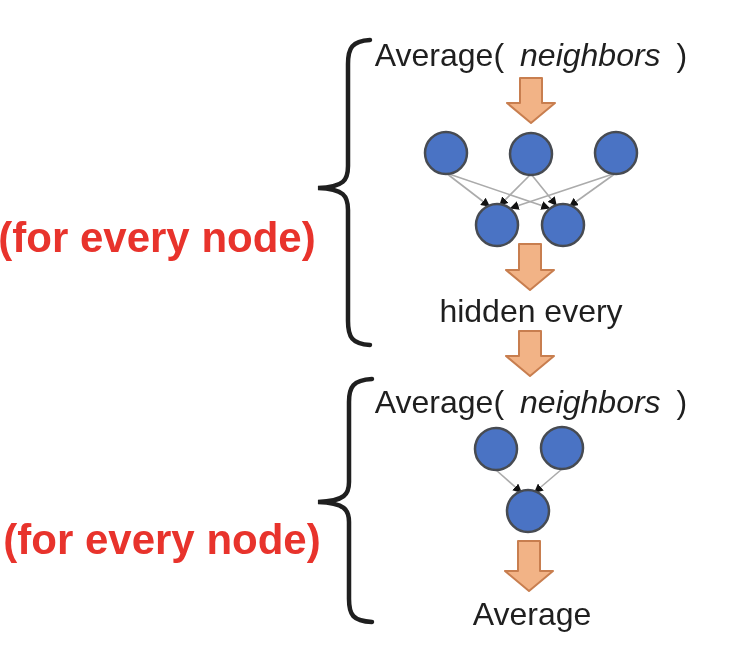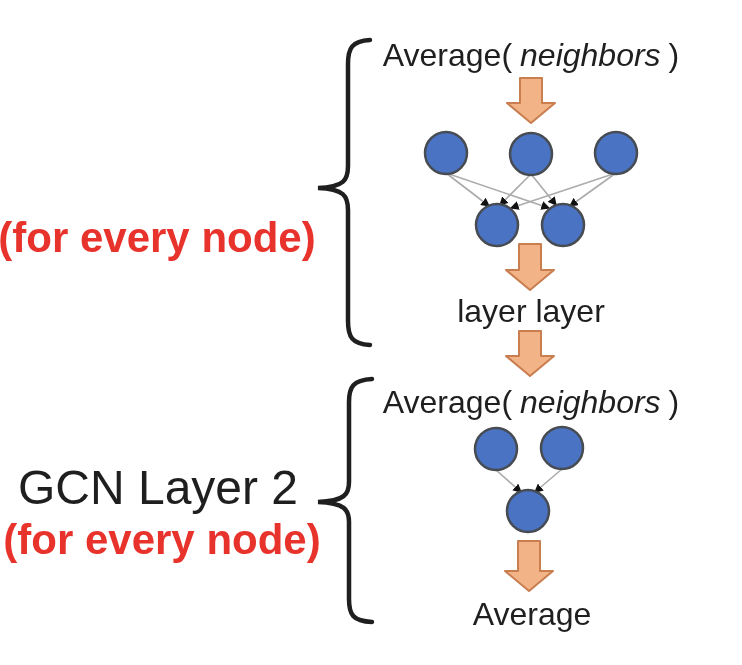"neighbors" .avg .arg { margin: 0 8px -> 0 16px }
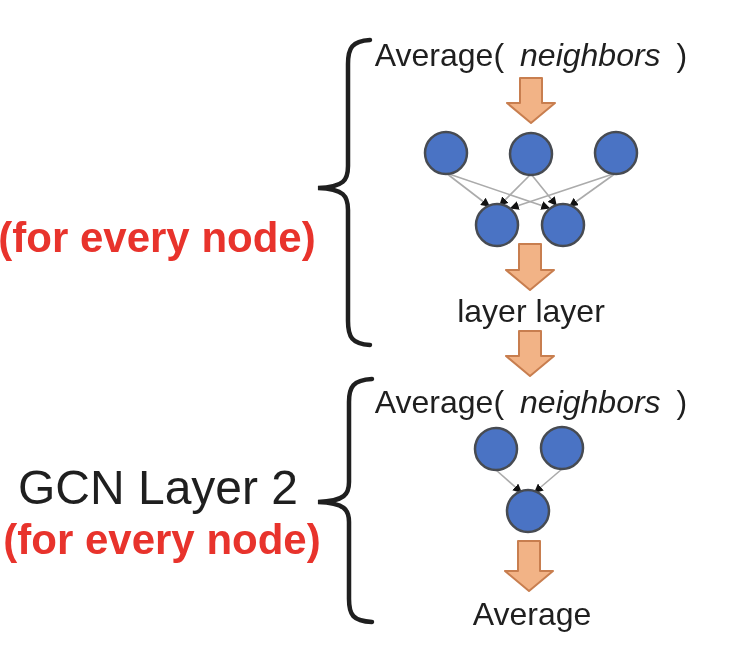"layer layer" div.txt { text: layer layer -> hidden every }
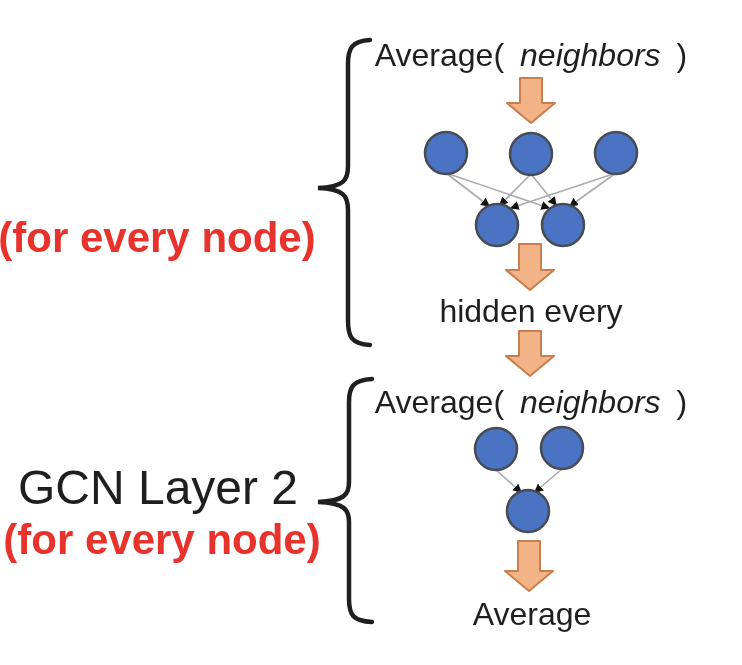"GCN Layer 2" div.txt { html: <div>GCN Layer 2</div> -> none }
